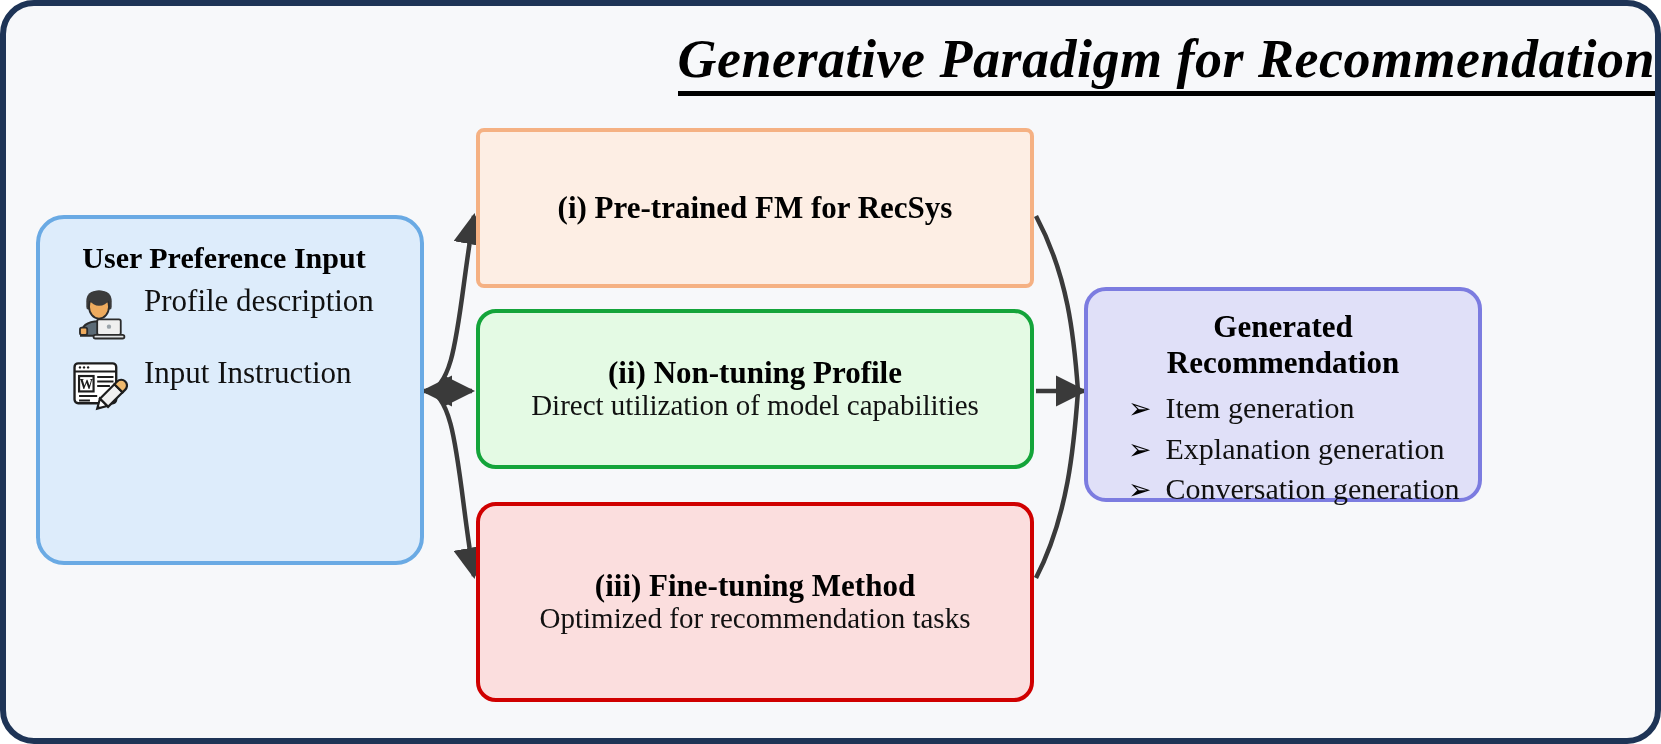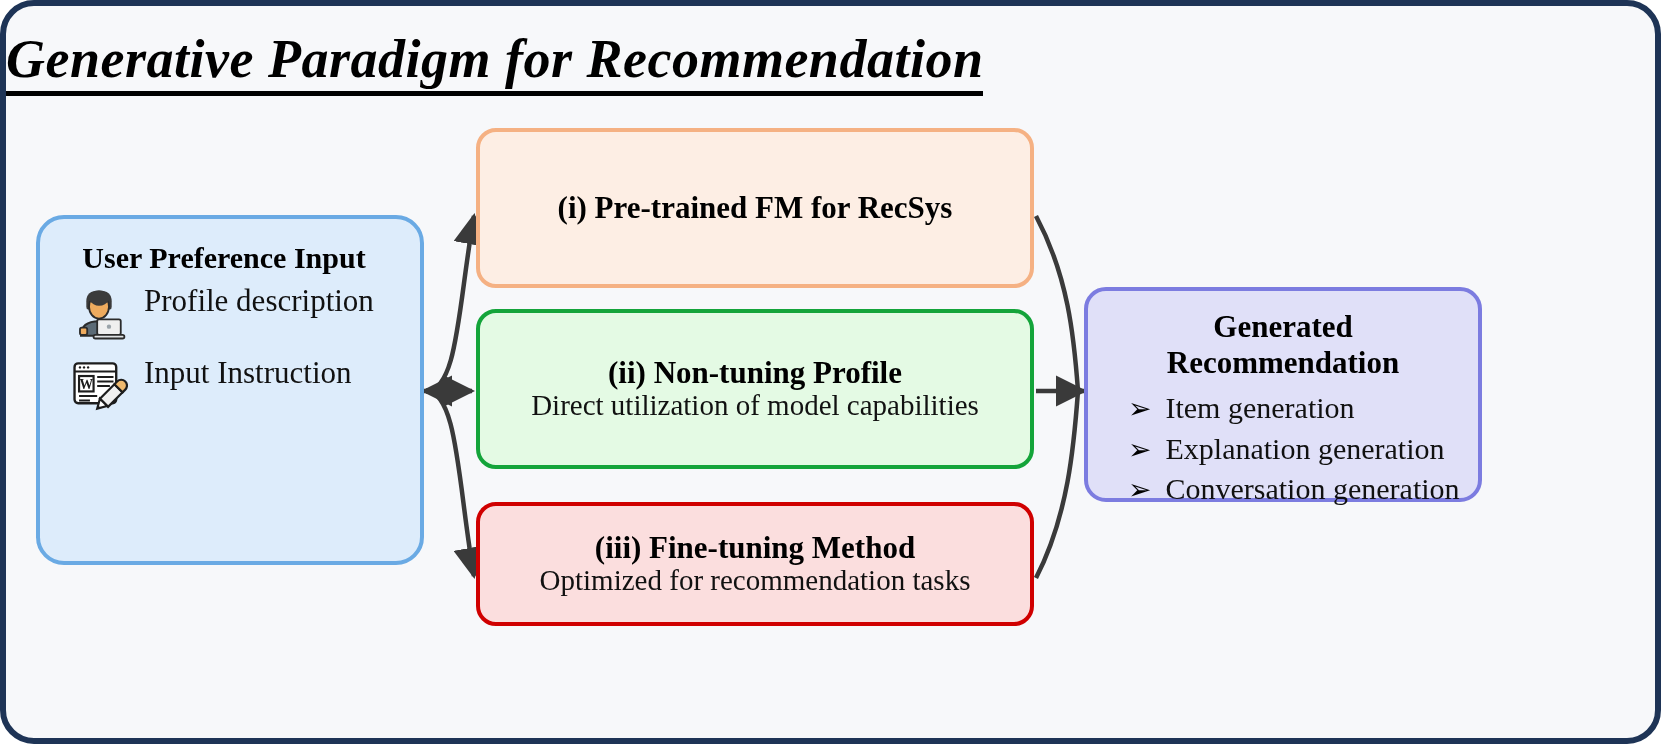"Generative Paradigm for Recommendation" #title { text-align: left -> right }
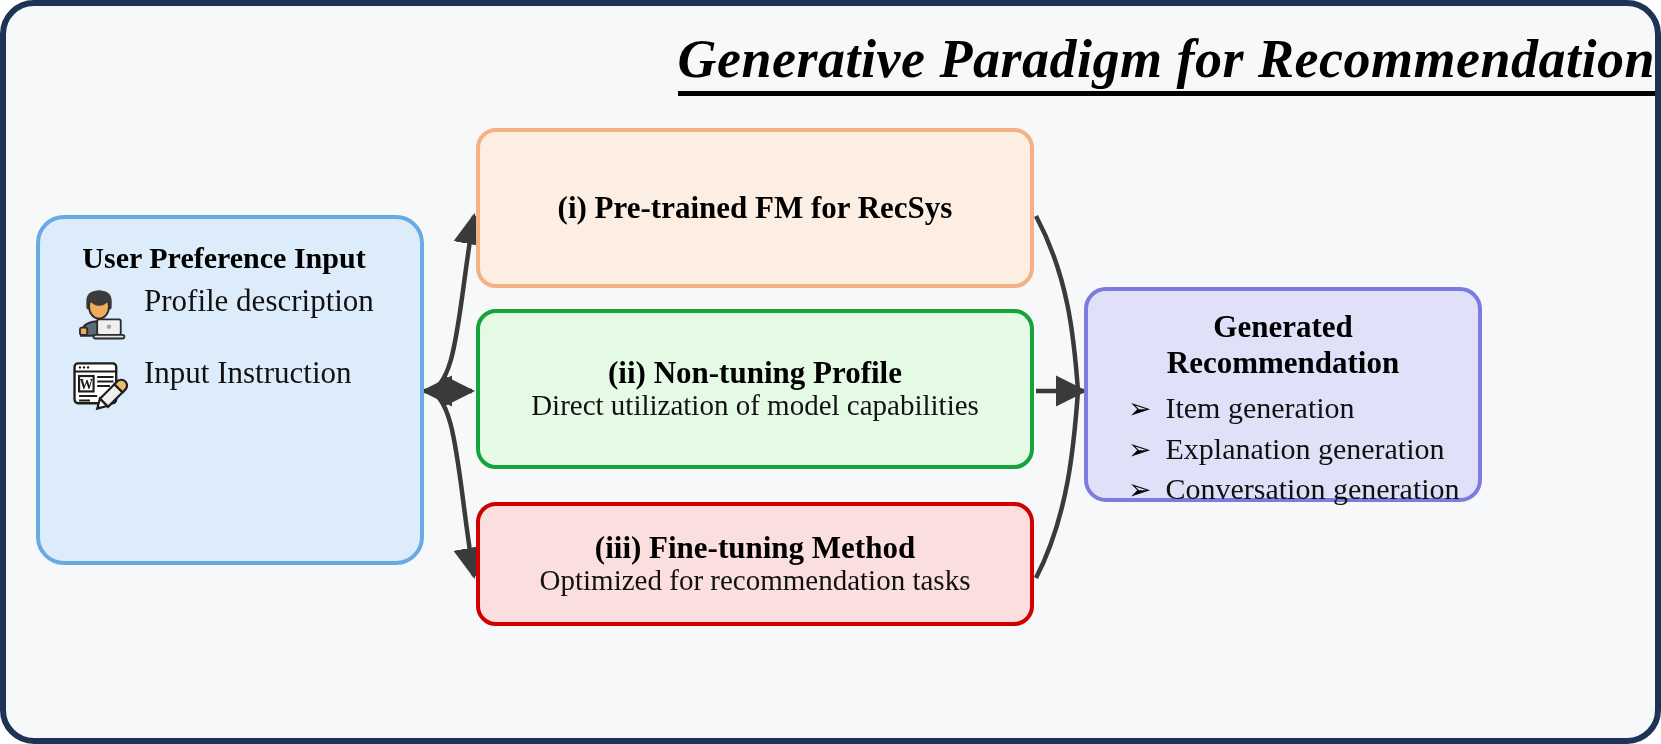"(i) Pre-trained FM for RecSys" #method-1 { border-radius: 20px -> 8px }
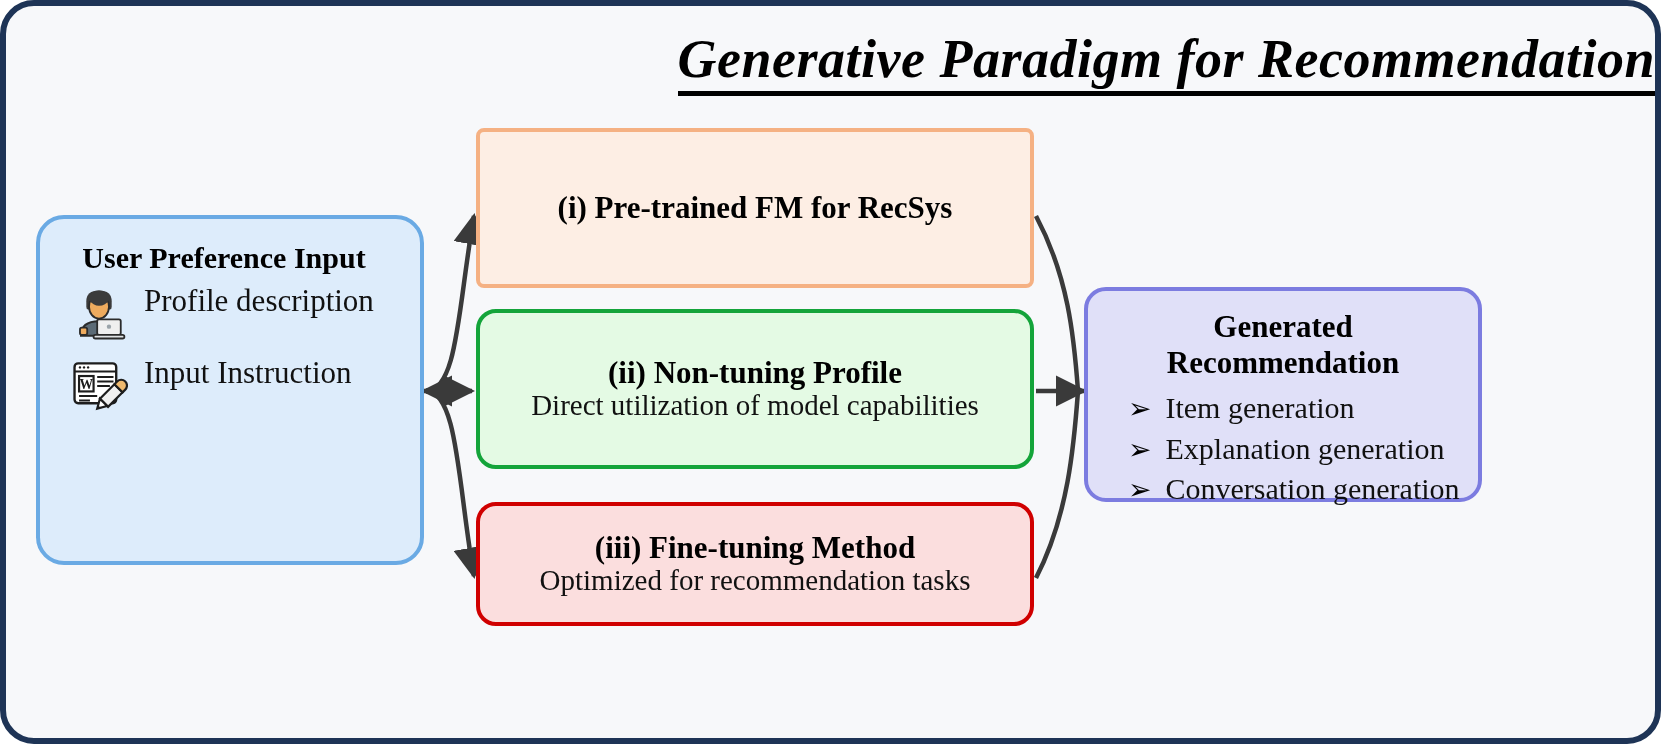"(iii) Fine-tuning Method" #method-3 { height: 124px -> 200px }
